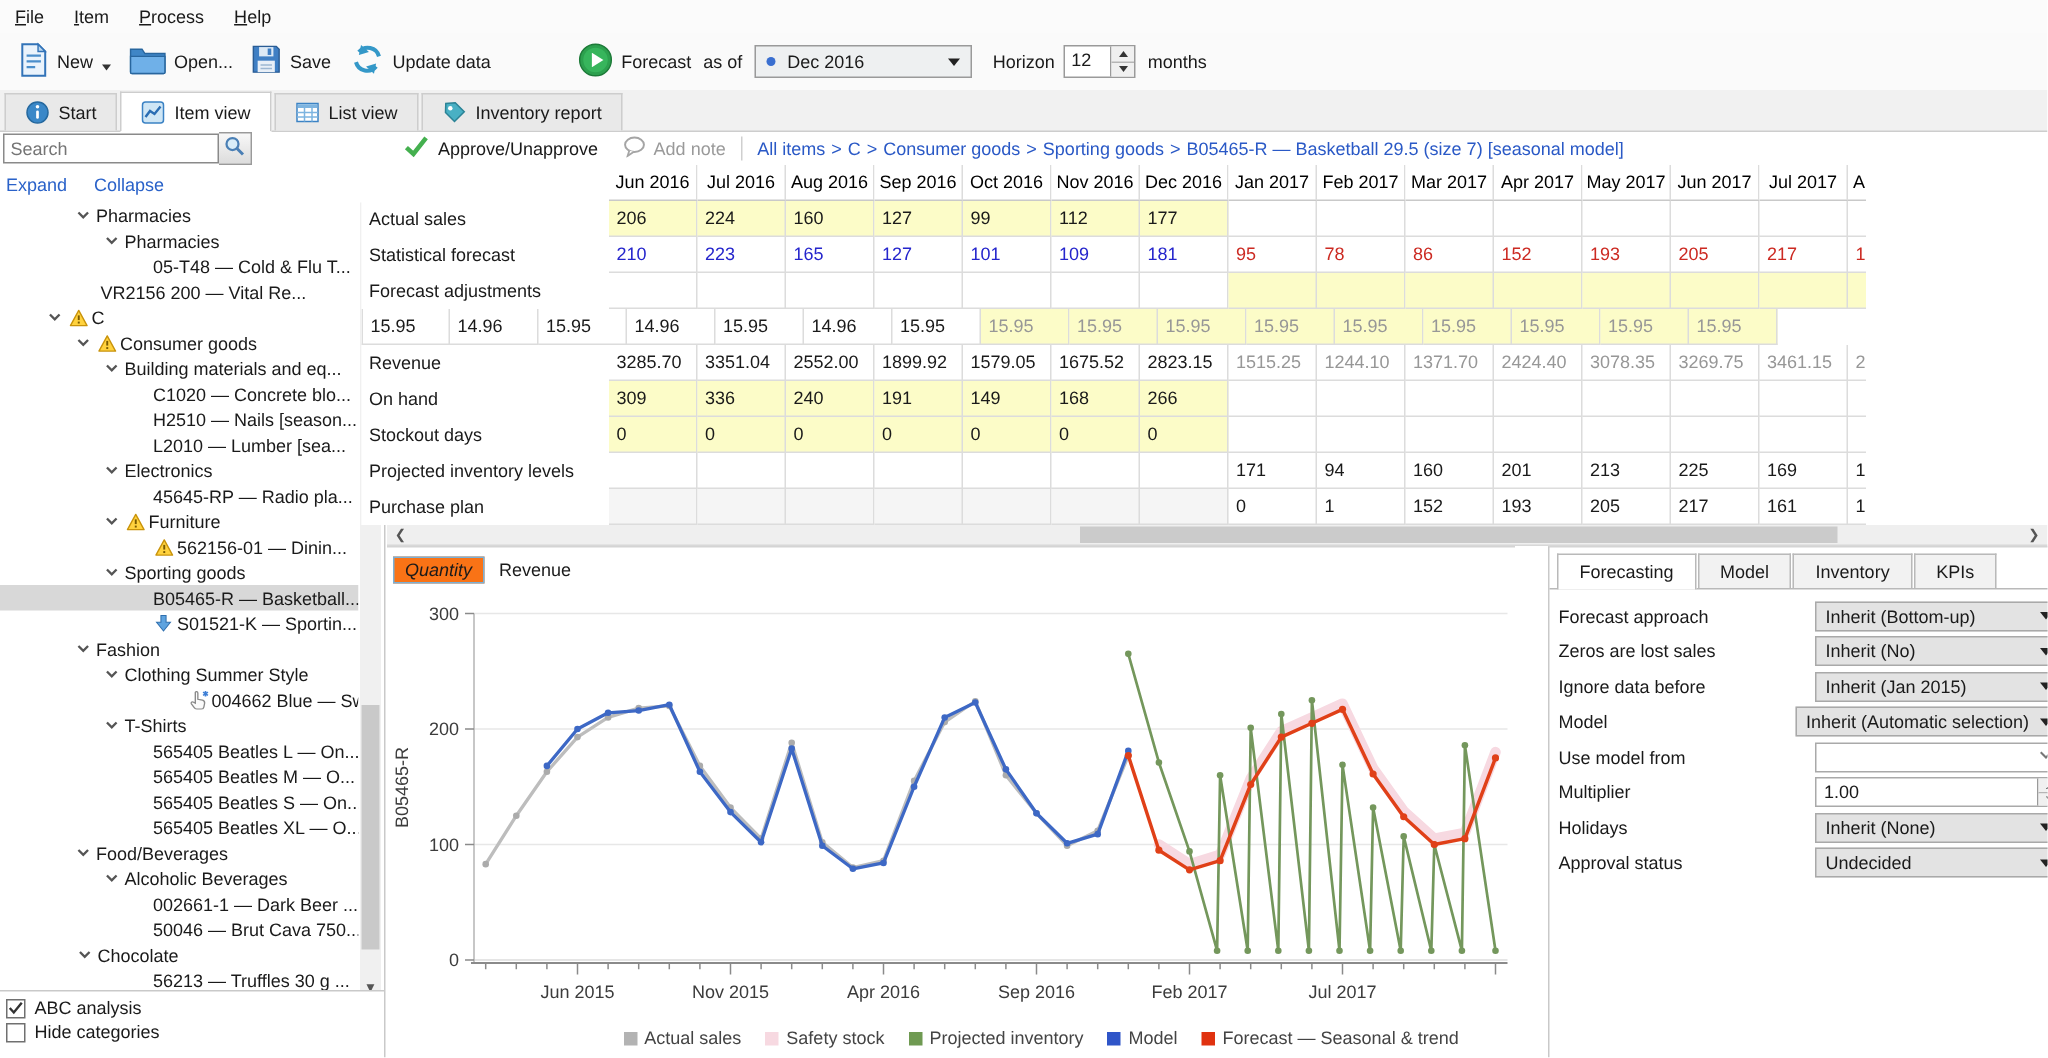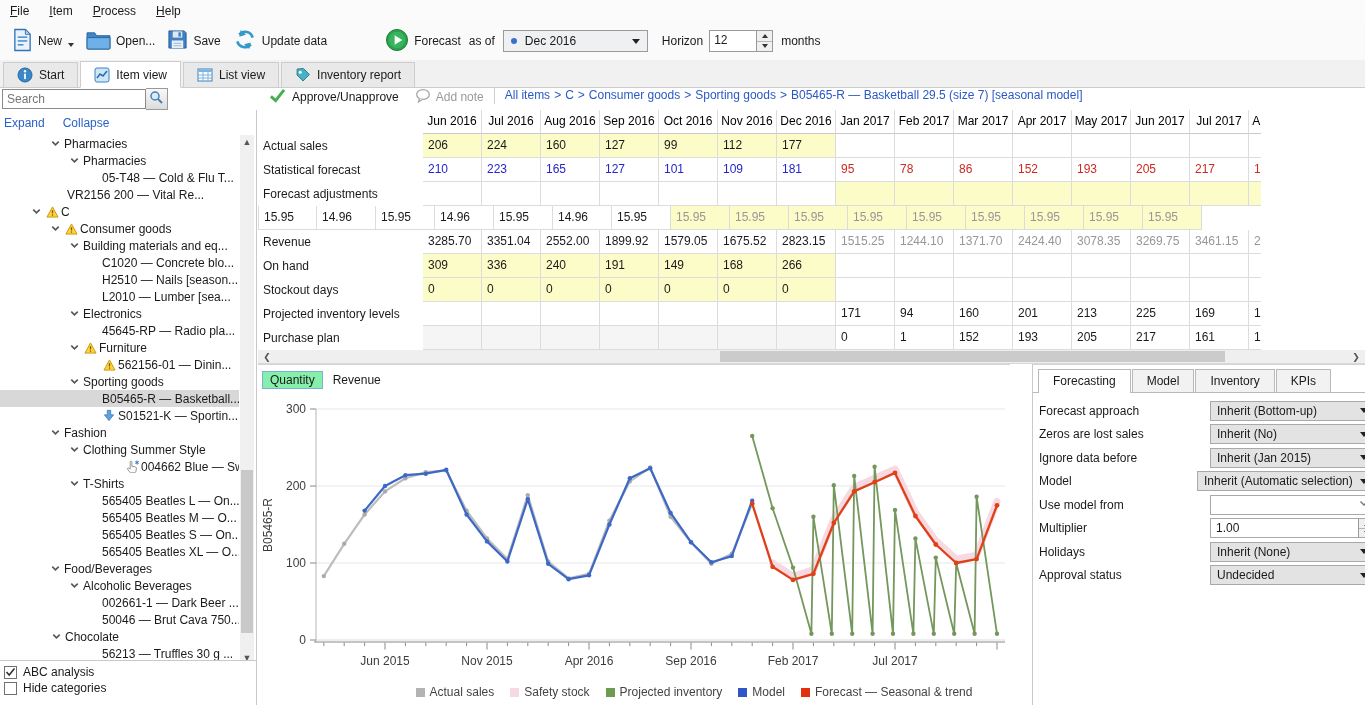"12" .spinbox { width: 64px -> 48px }
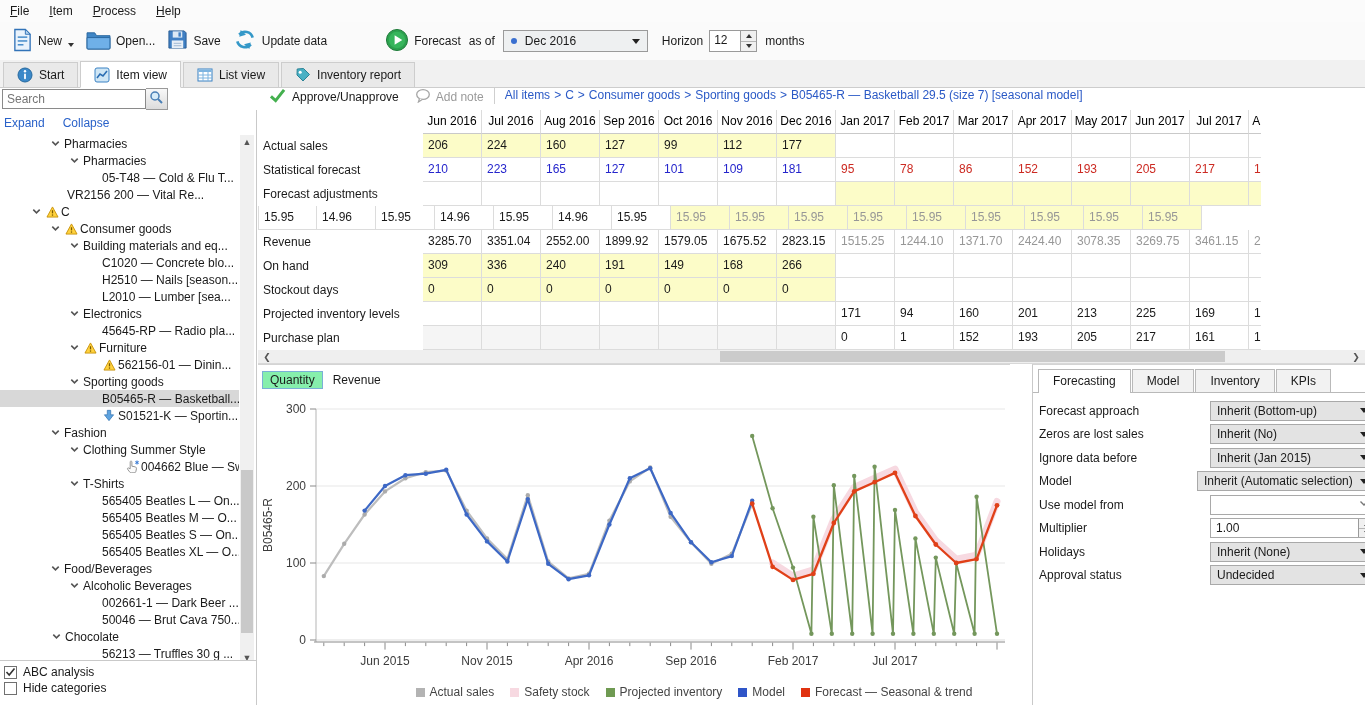"Search" .subbar { align-items: flex-start -> center }
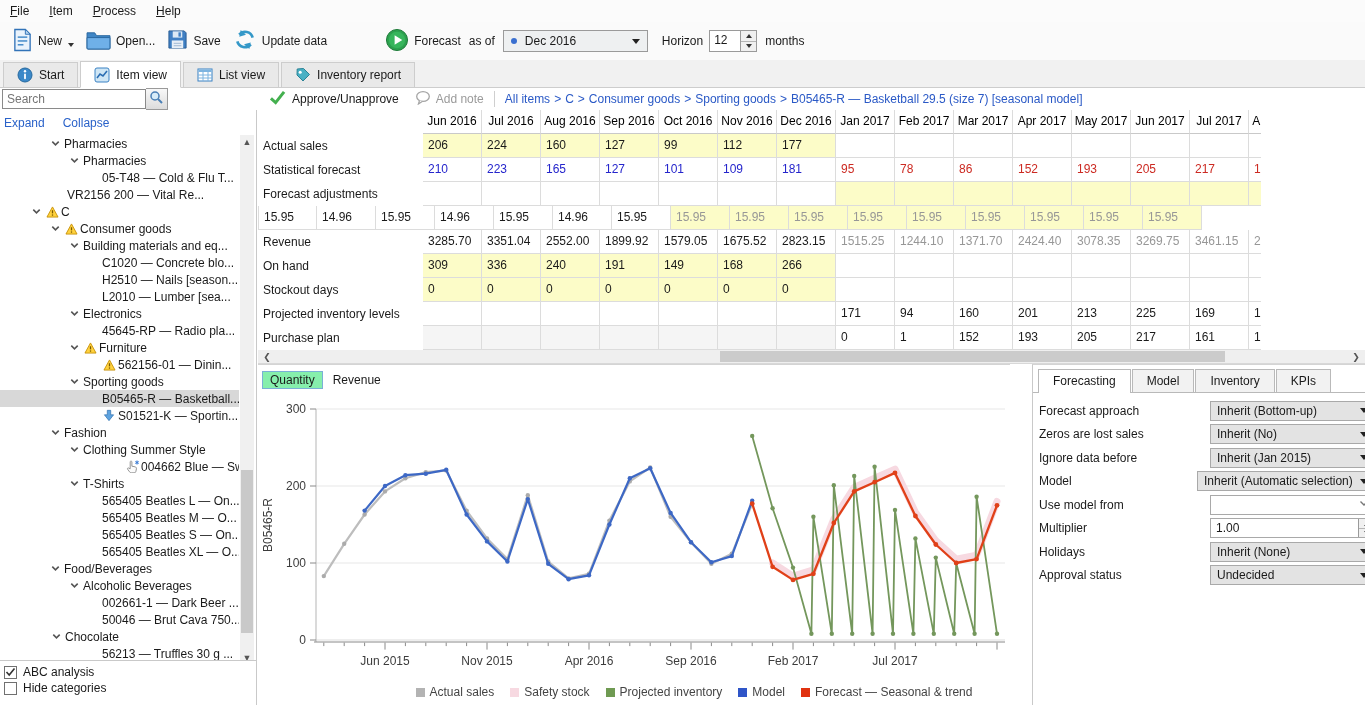"Jun 2016" .dtable { left: 258px -> 241px }
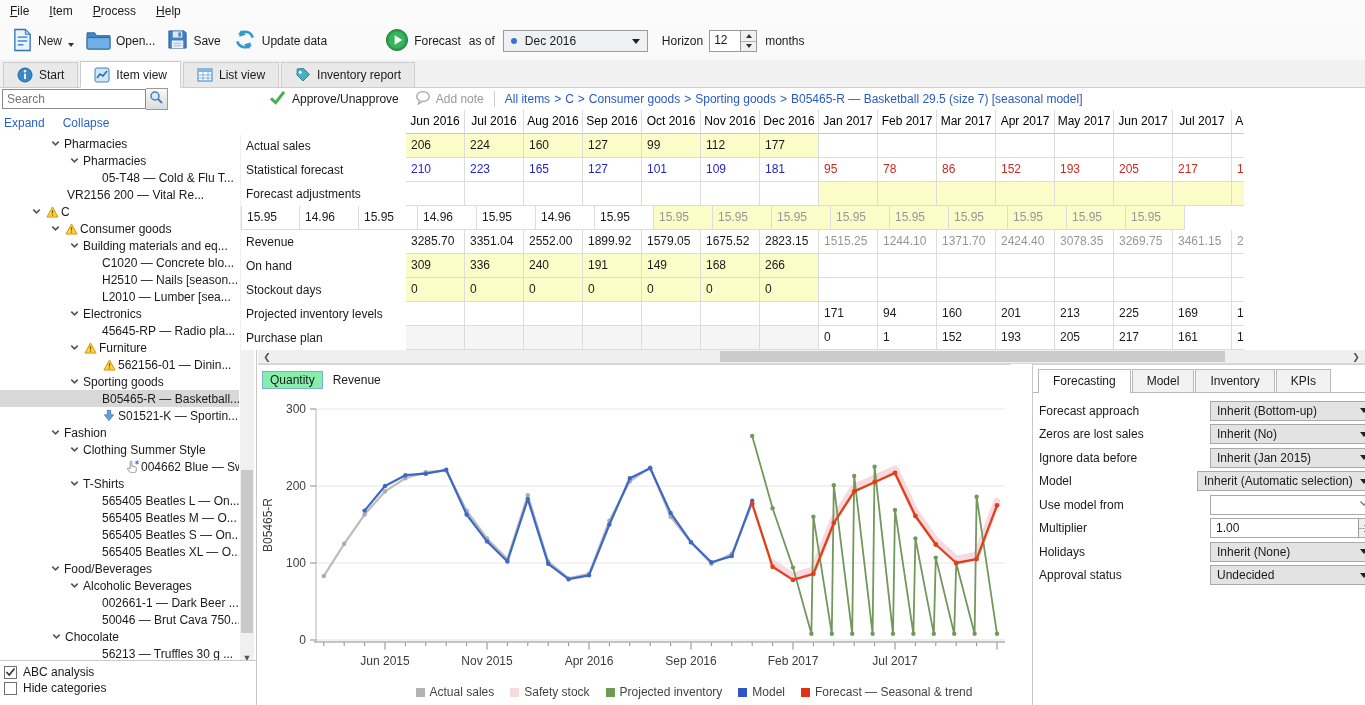"Quantity" .ctab.active { background: #86efac -> #f97316; font-style: none -> italic }
